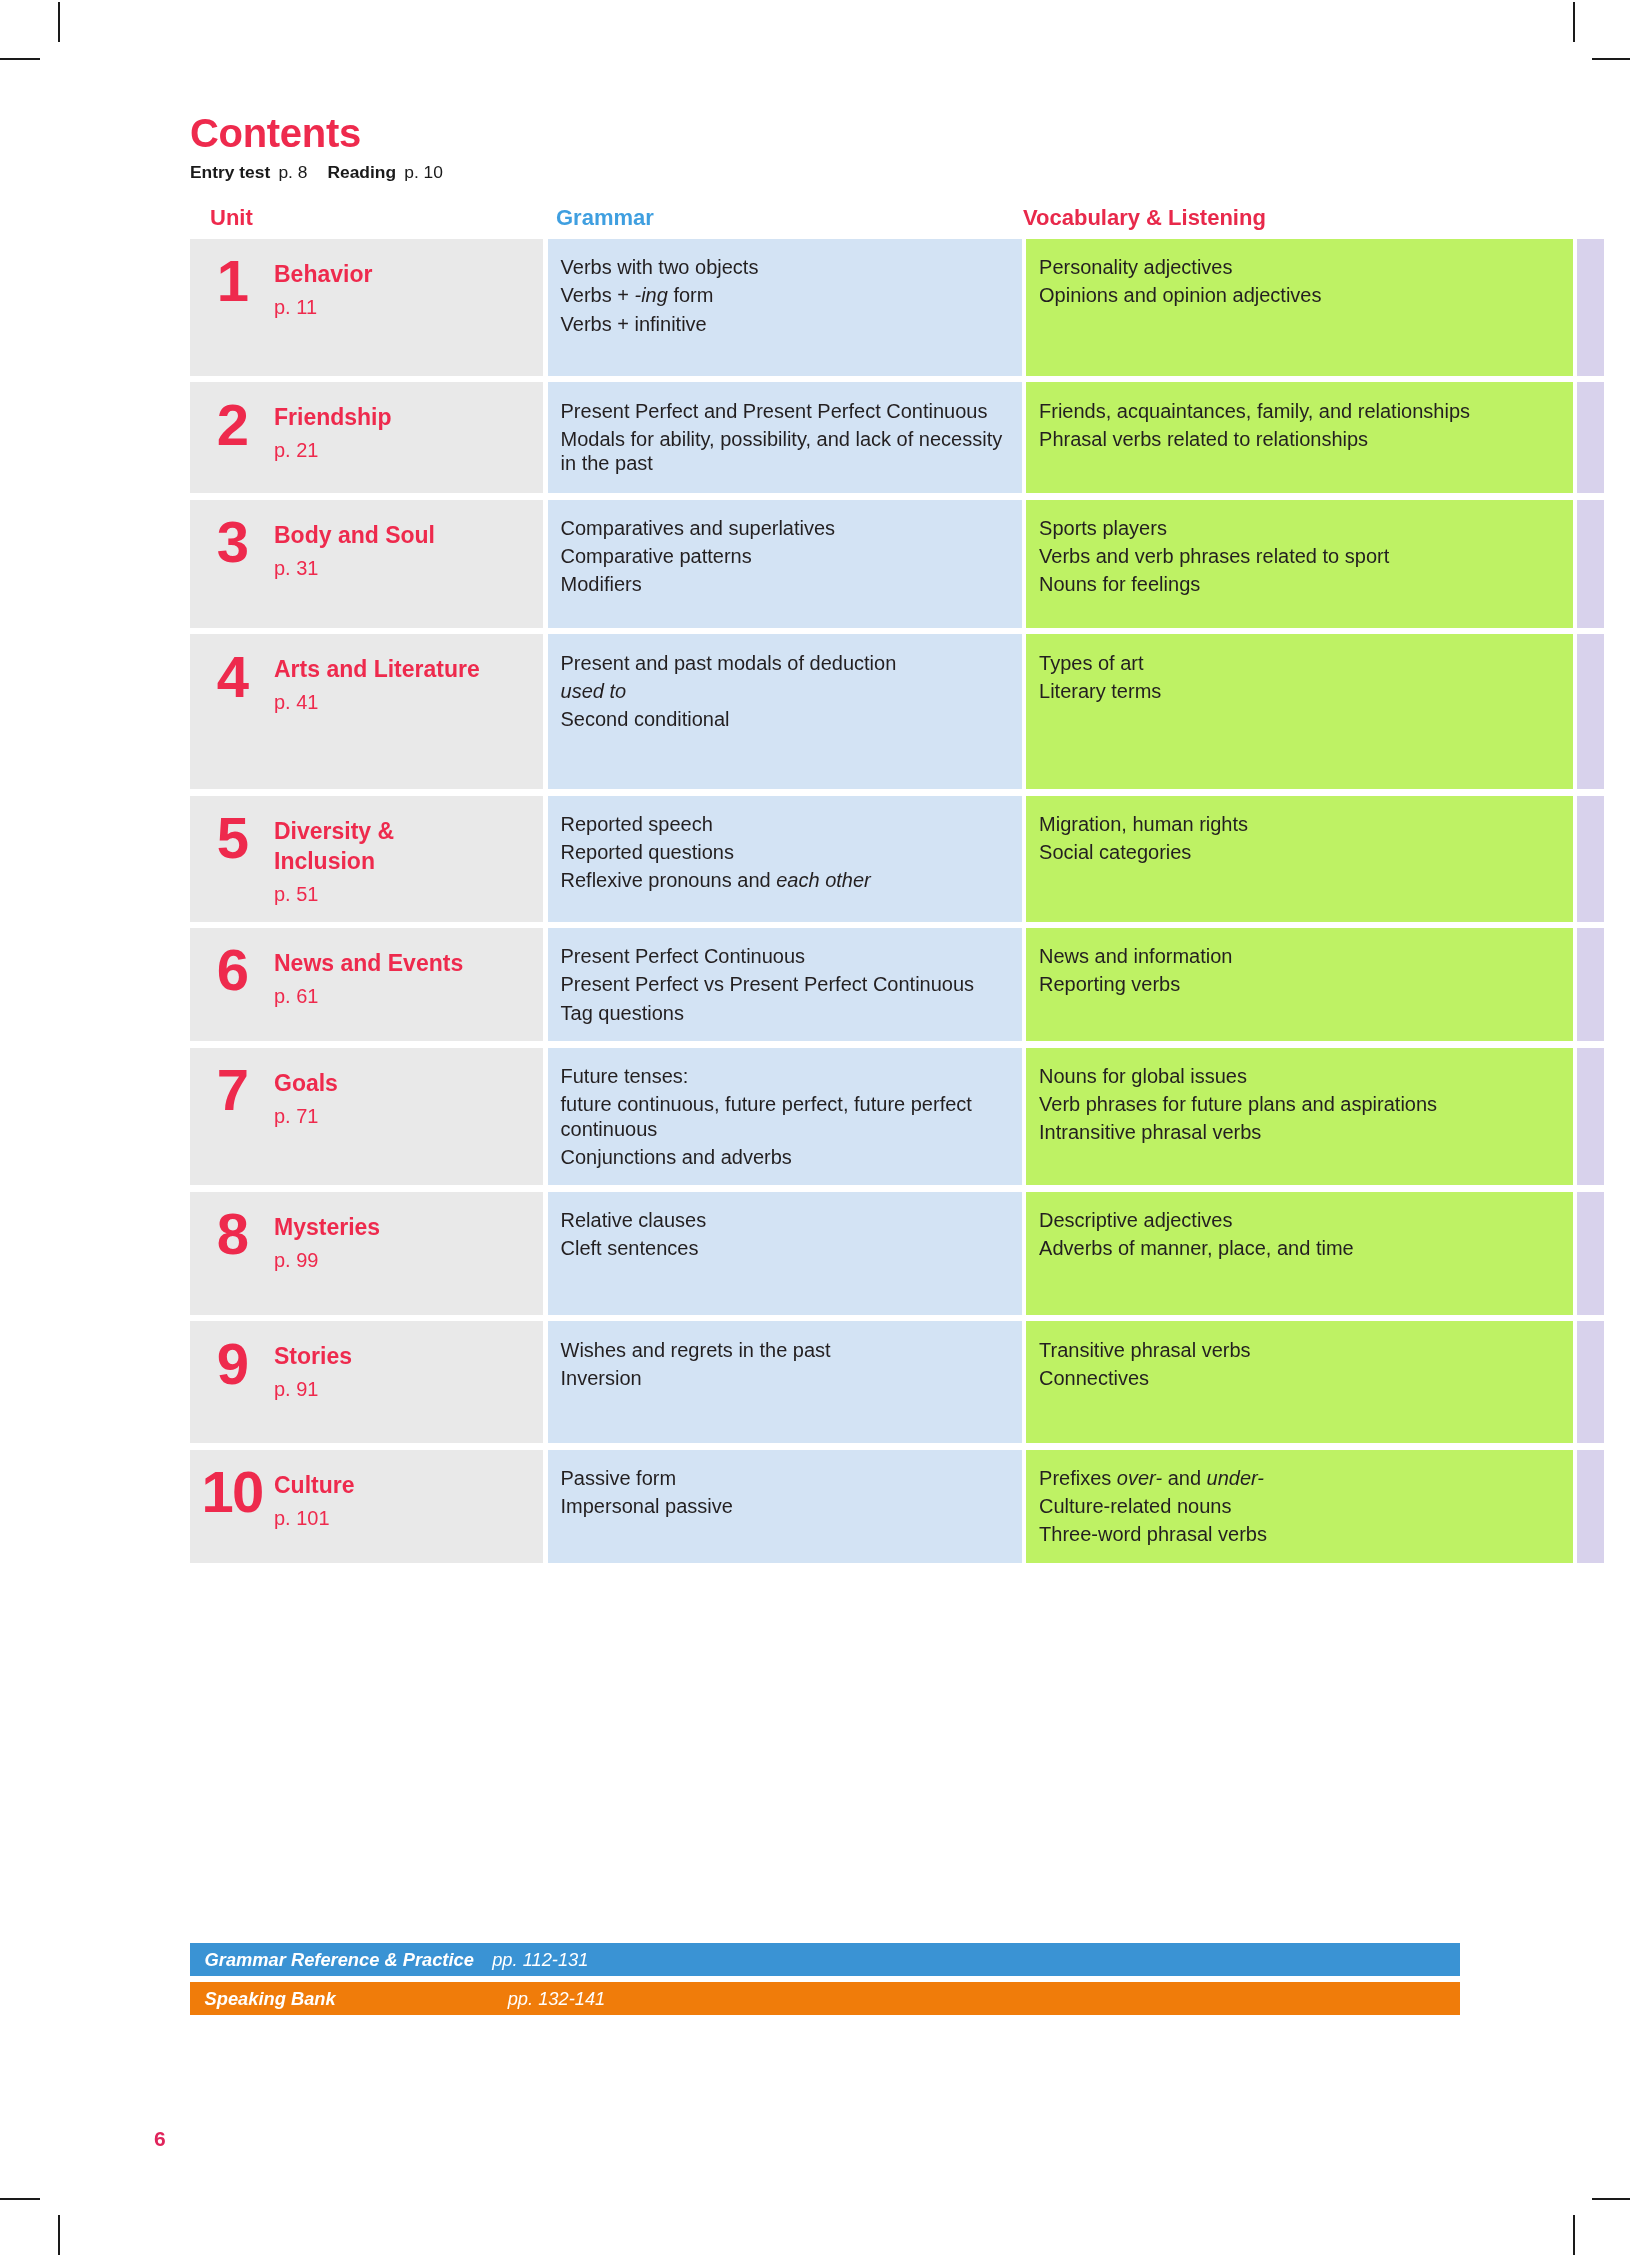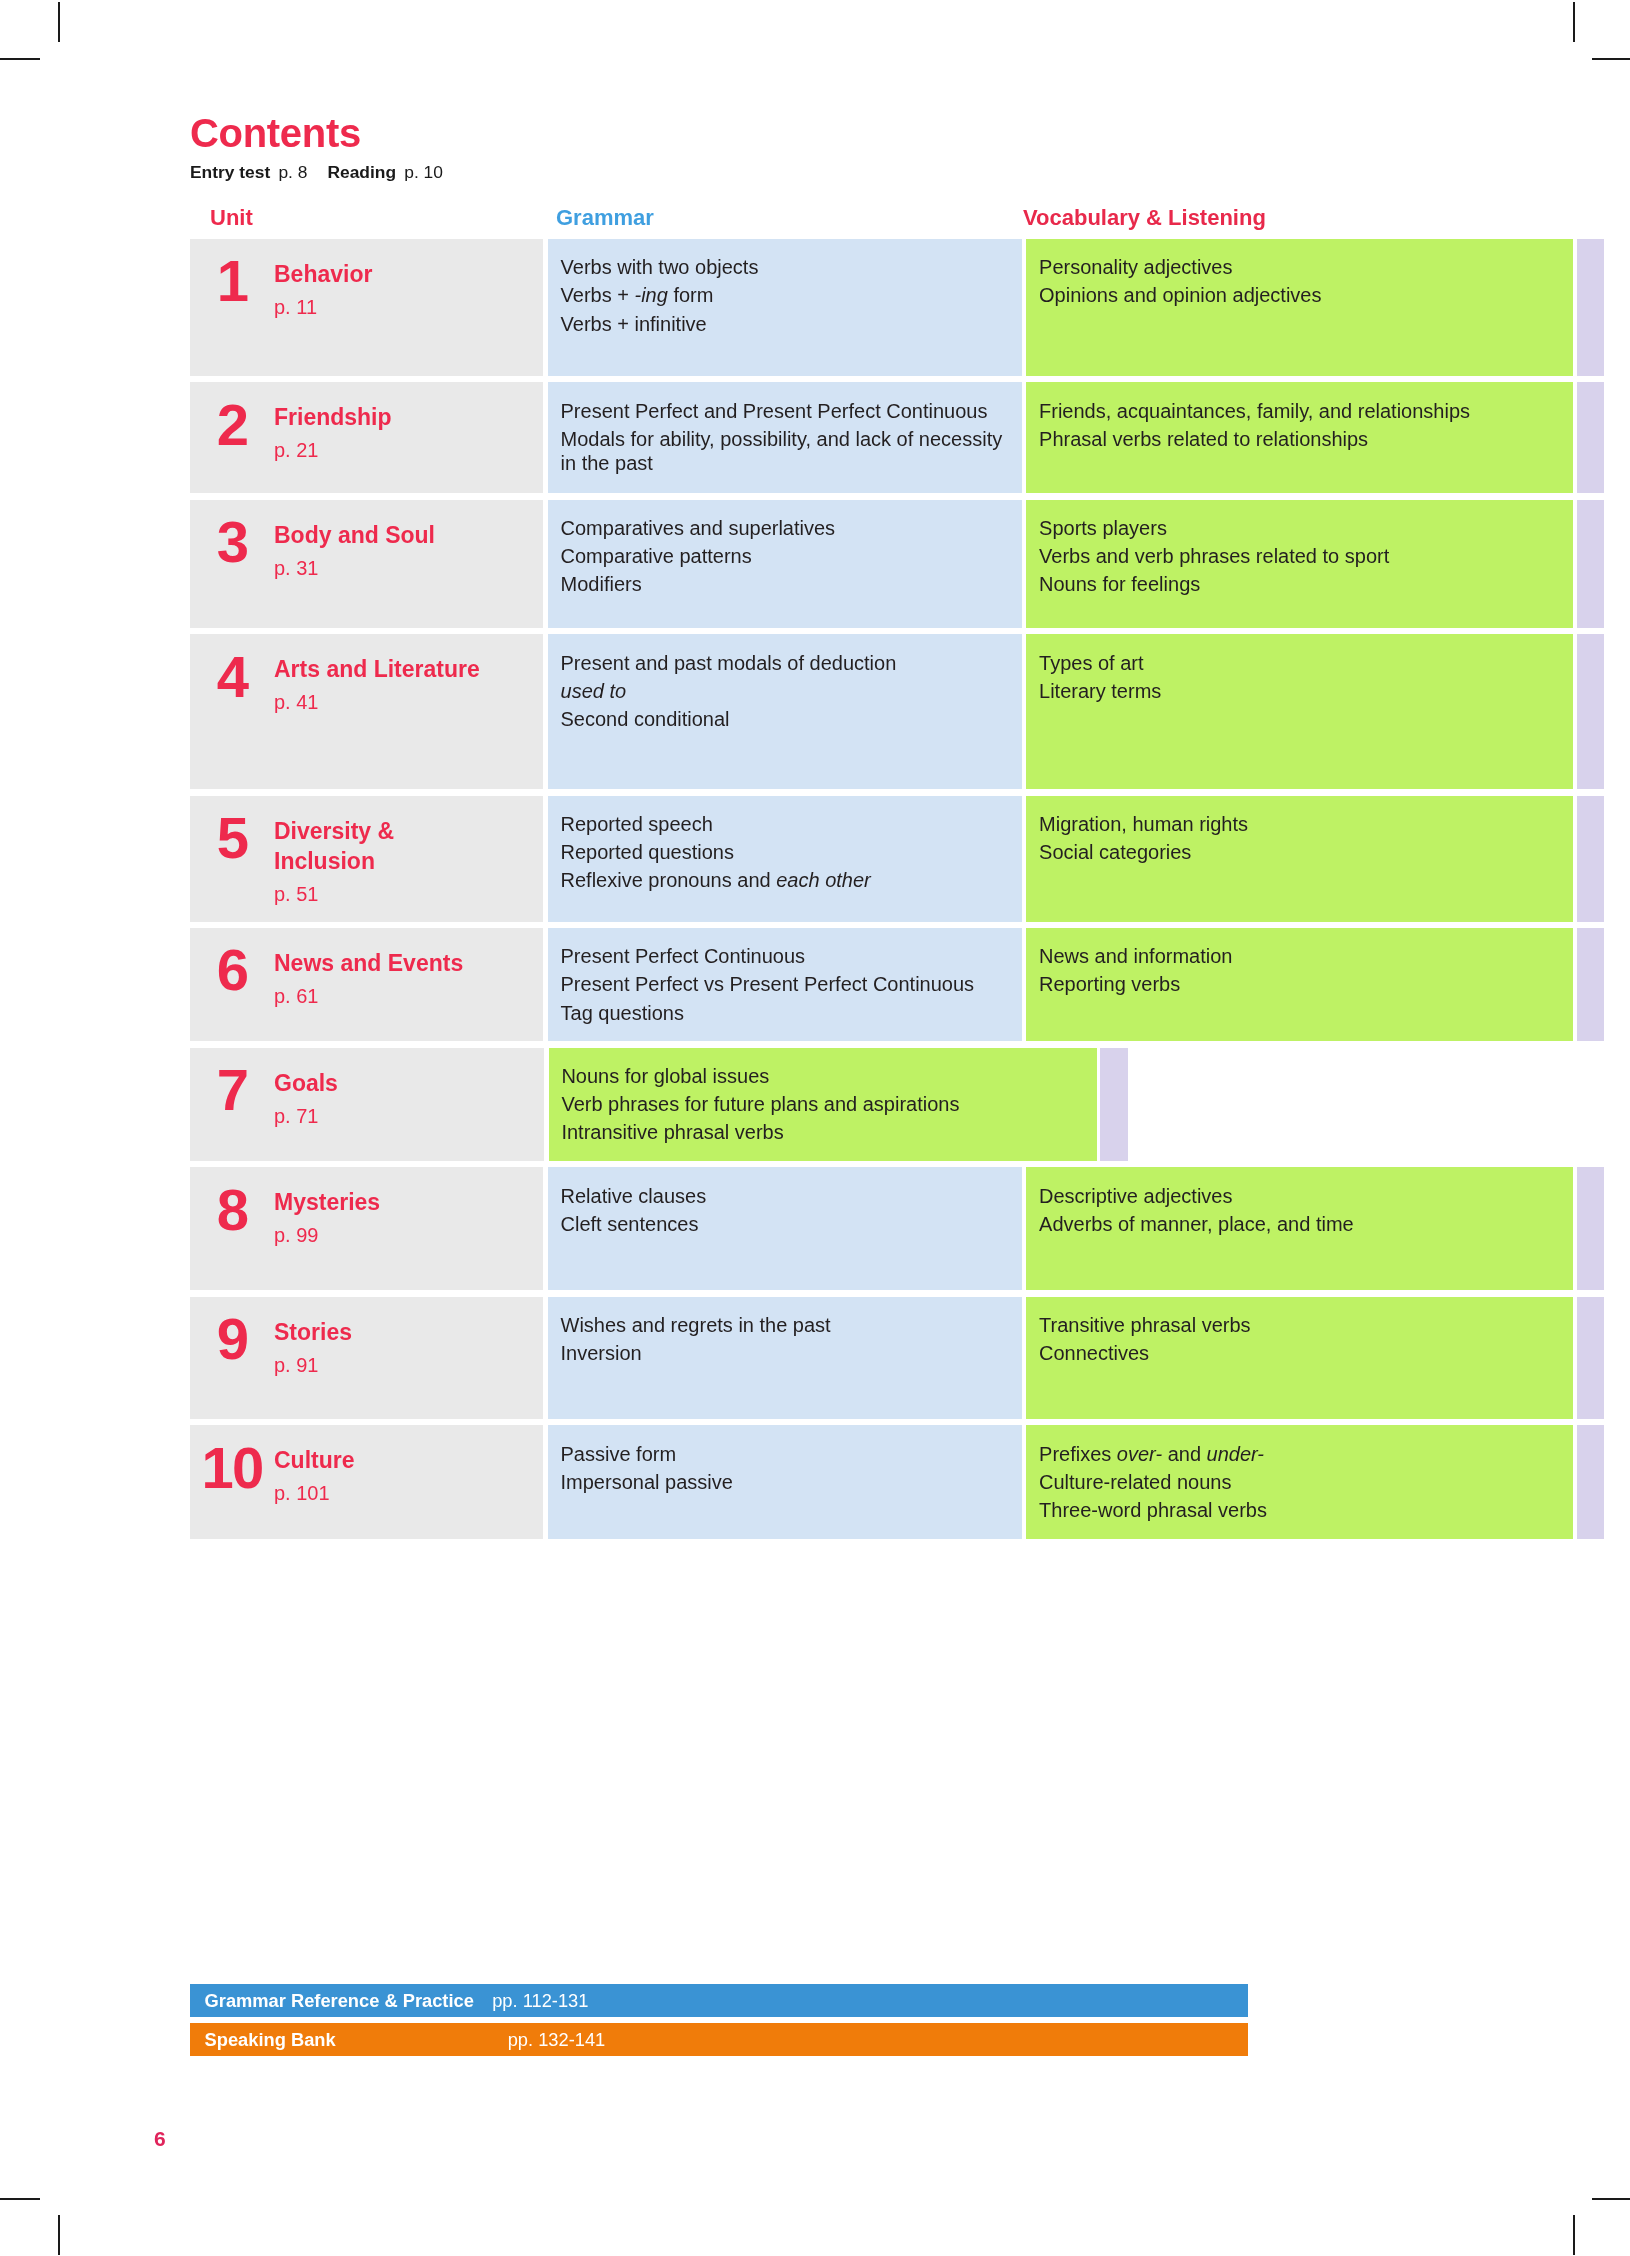"Future tenses:" div.cell { html: none -> <div> <div>Future tenses:</div> <div>future continuous, future perfect, future perfect continuous</div> <div>Conjunctions and adverbs</div> </div> }
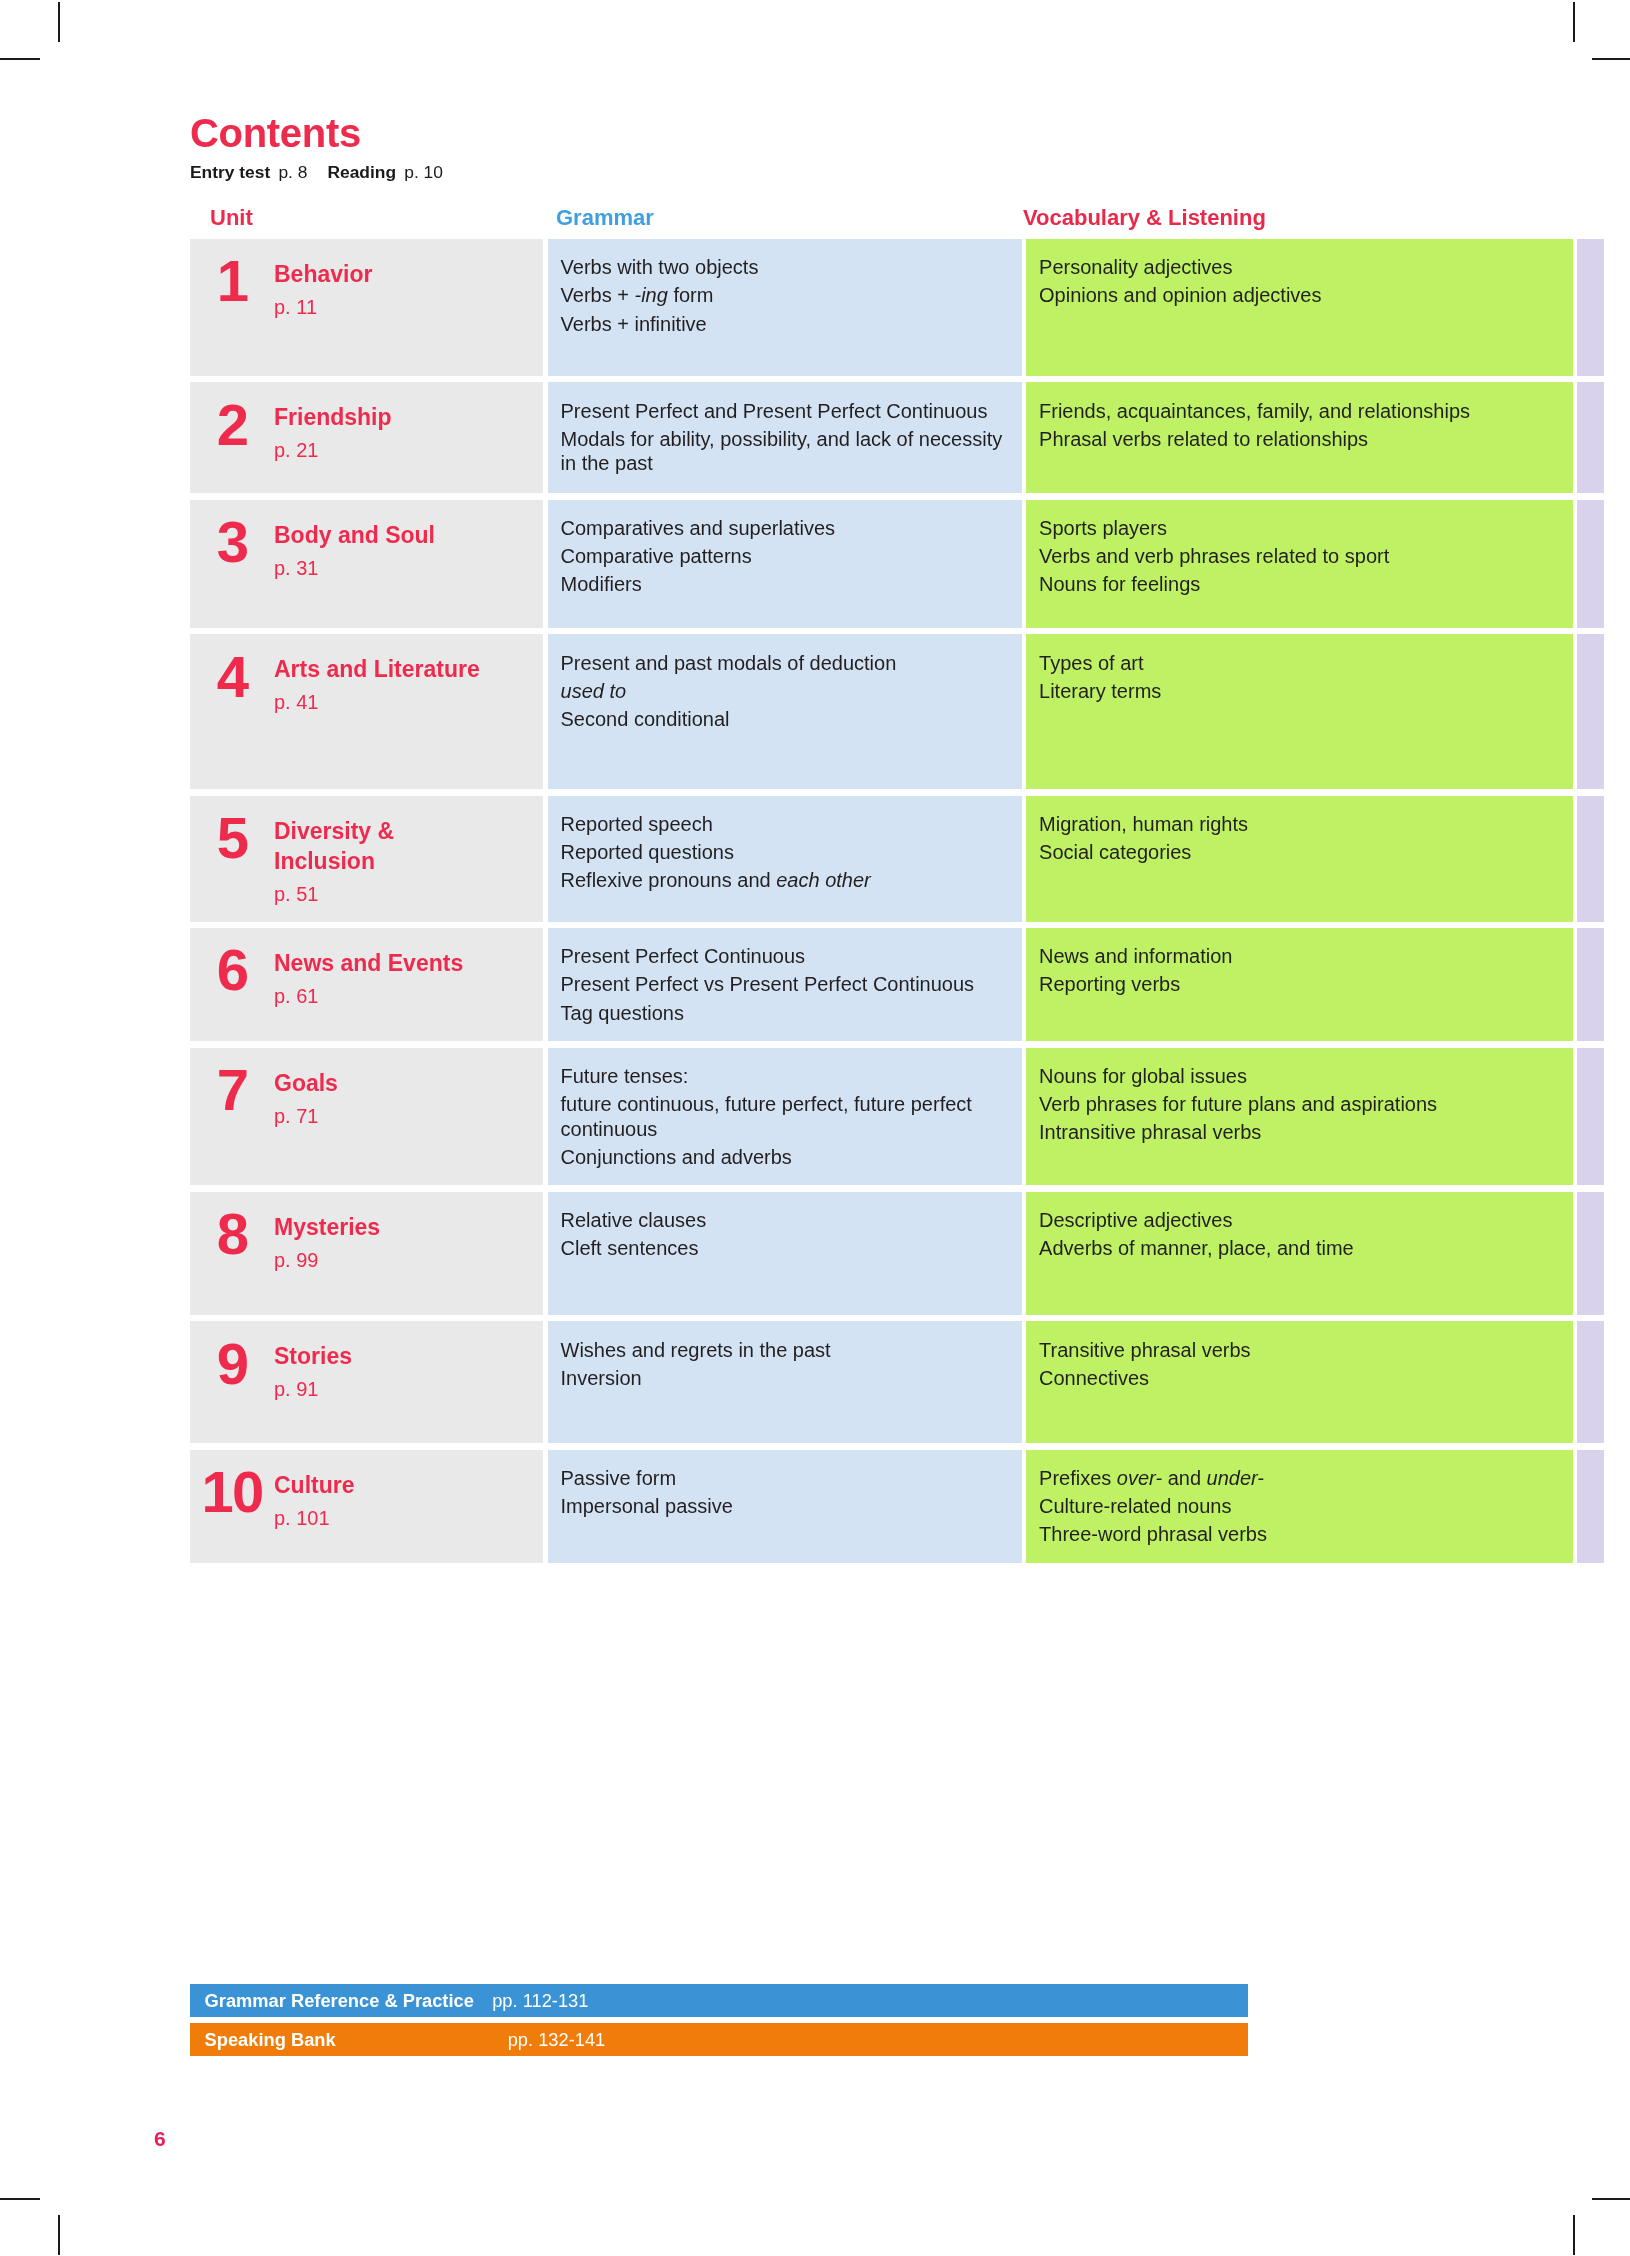"Grammar Reference & Practice" .bars { font-style: none -> italic; top: 1984px -> 1943px; width: 1058px -> 1270px }
